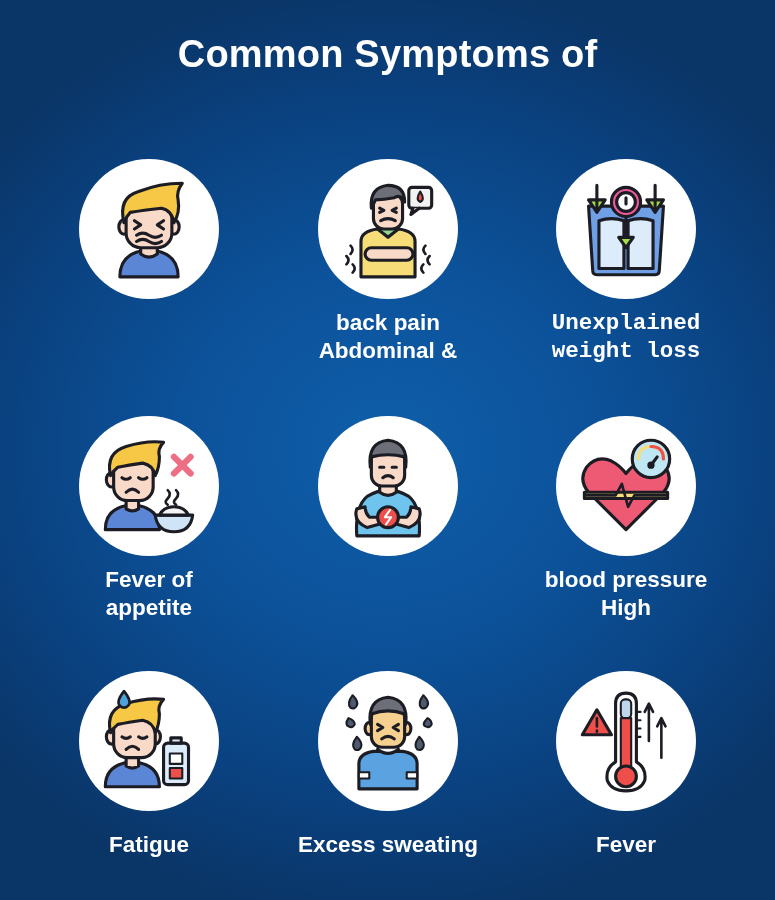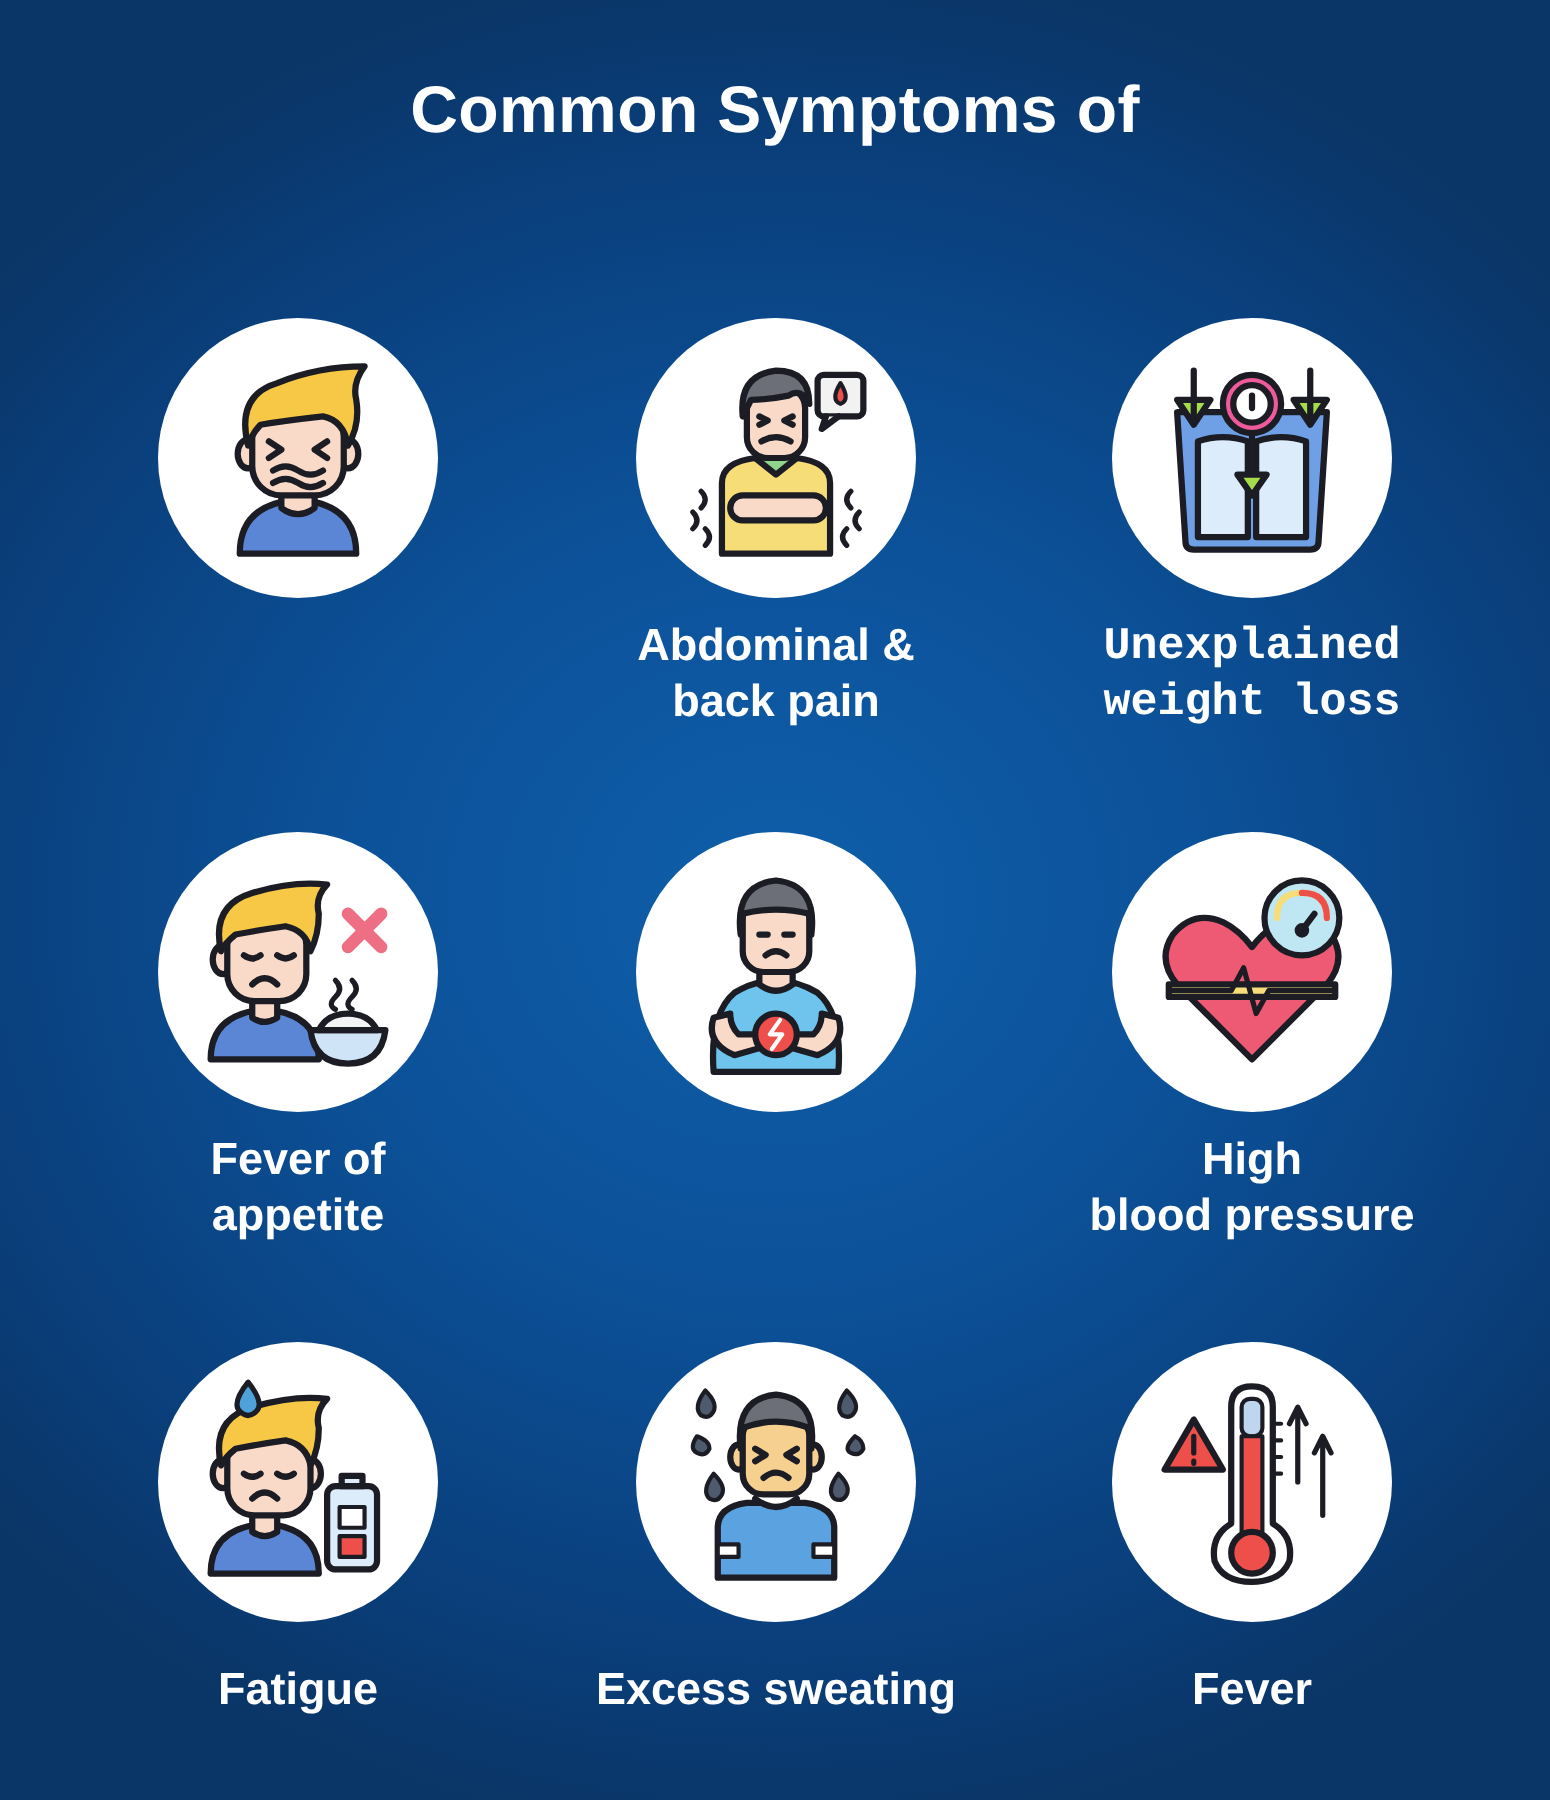"Common Symptoms of" .title { font-size: 33px -> 38px }
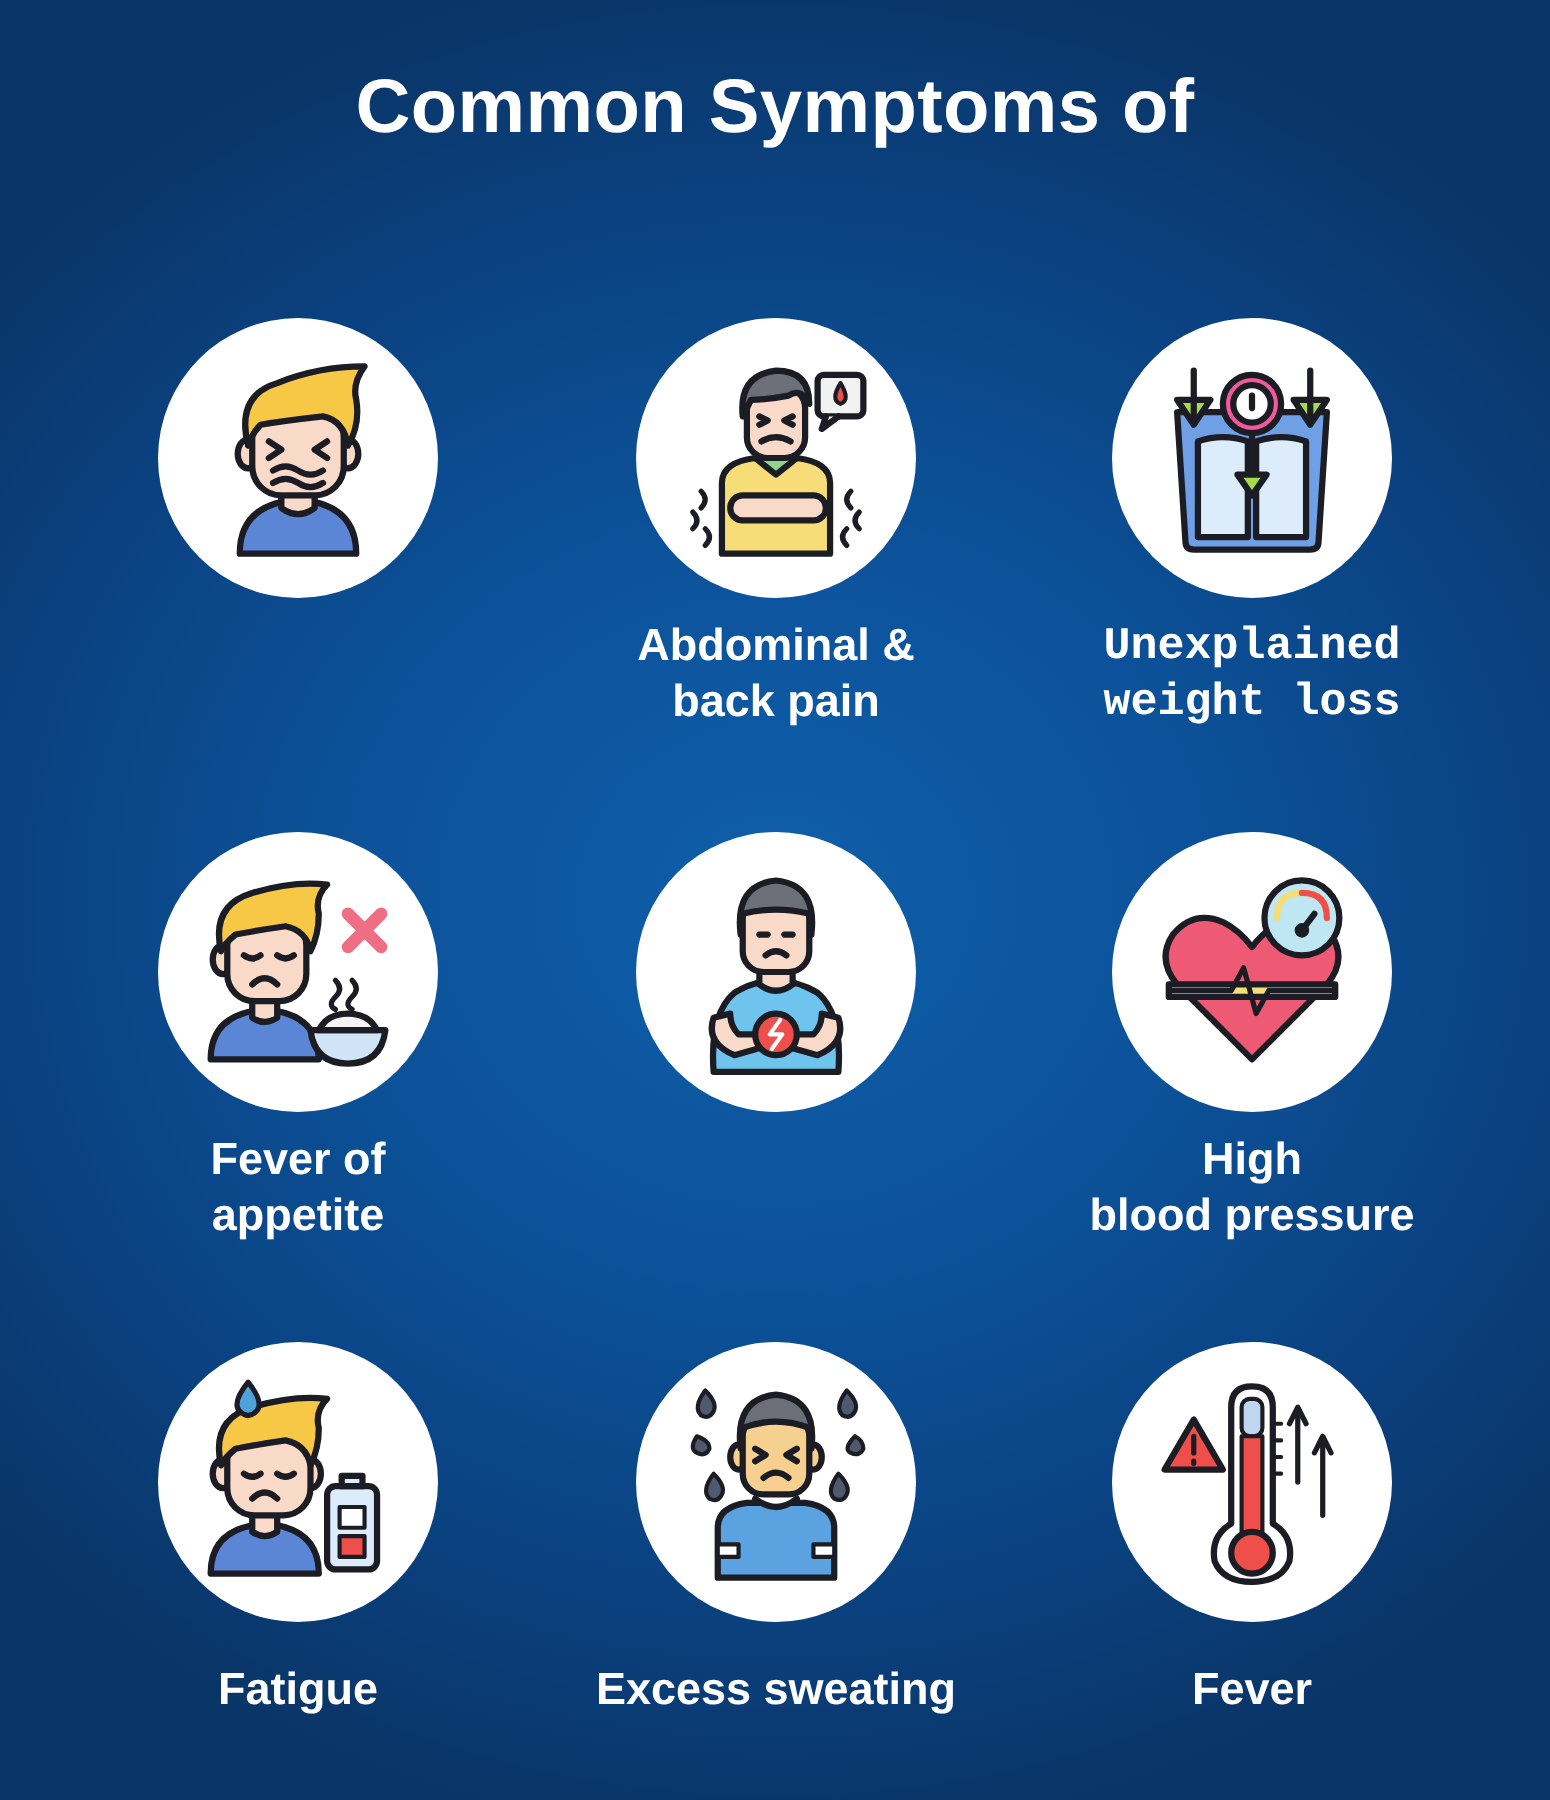"Abdominal &" span { order: before "back pain" -> after "back pain" }
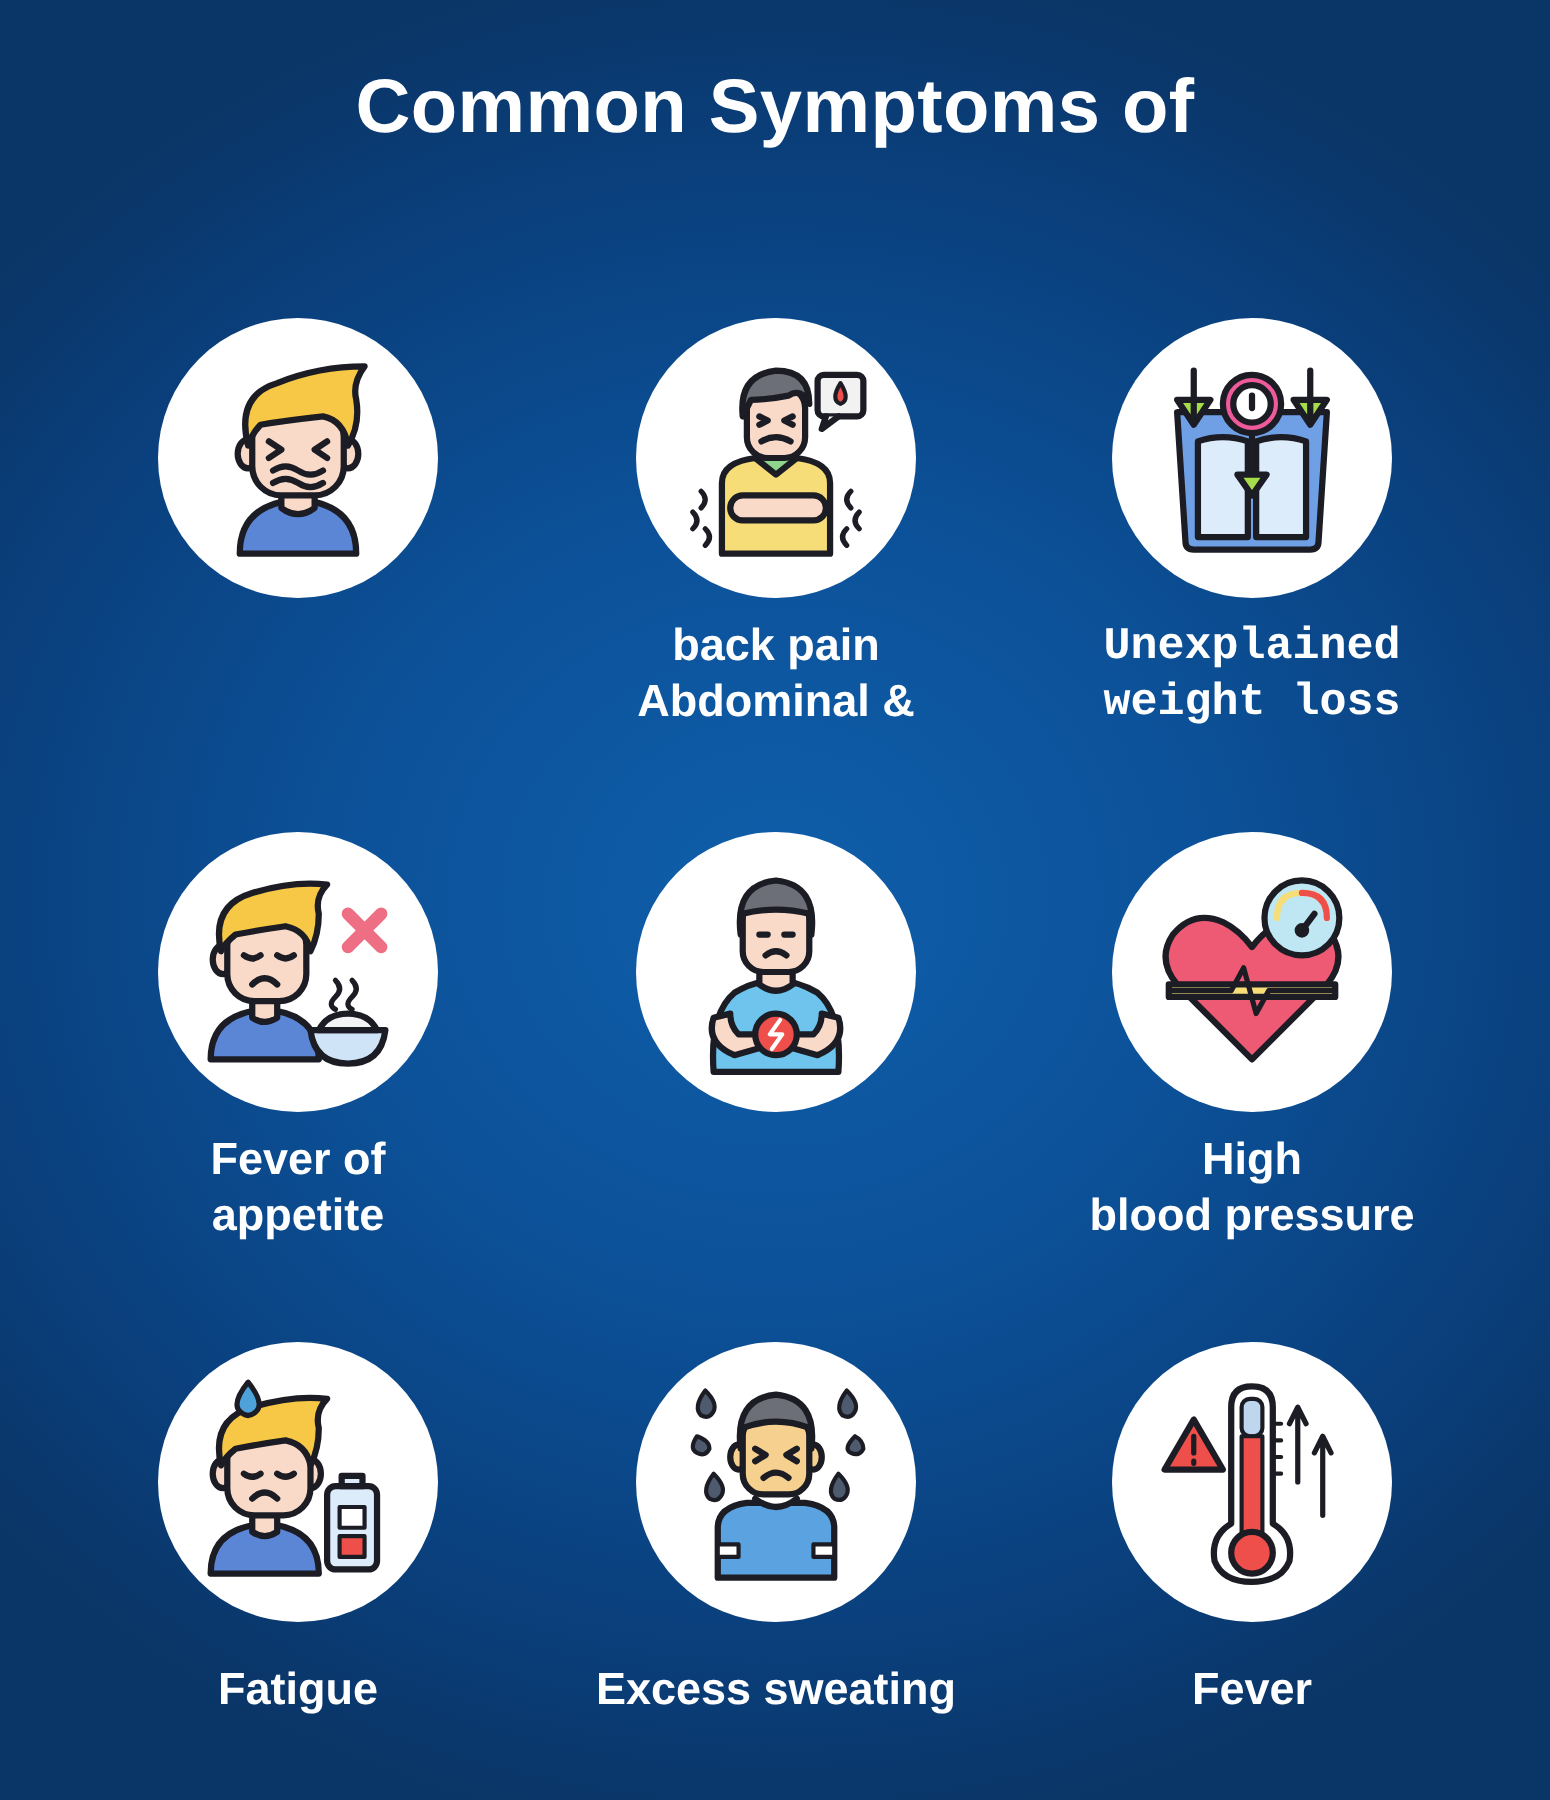"High" span { order: before "blood pressure" -> after "blood pressure" }
